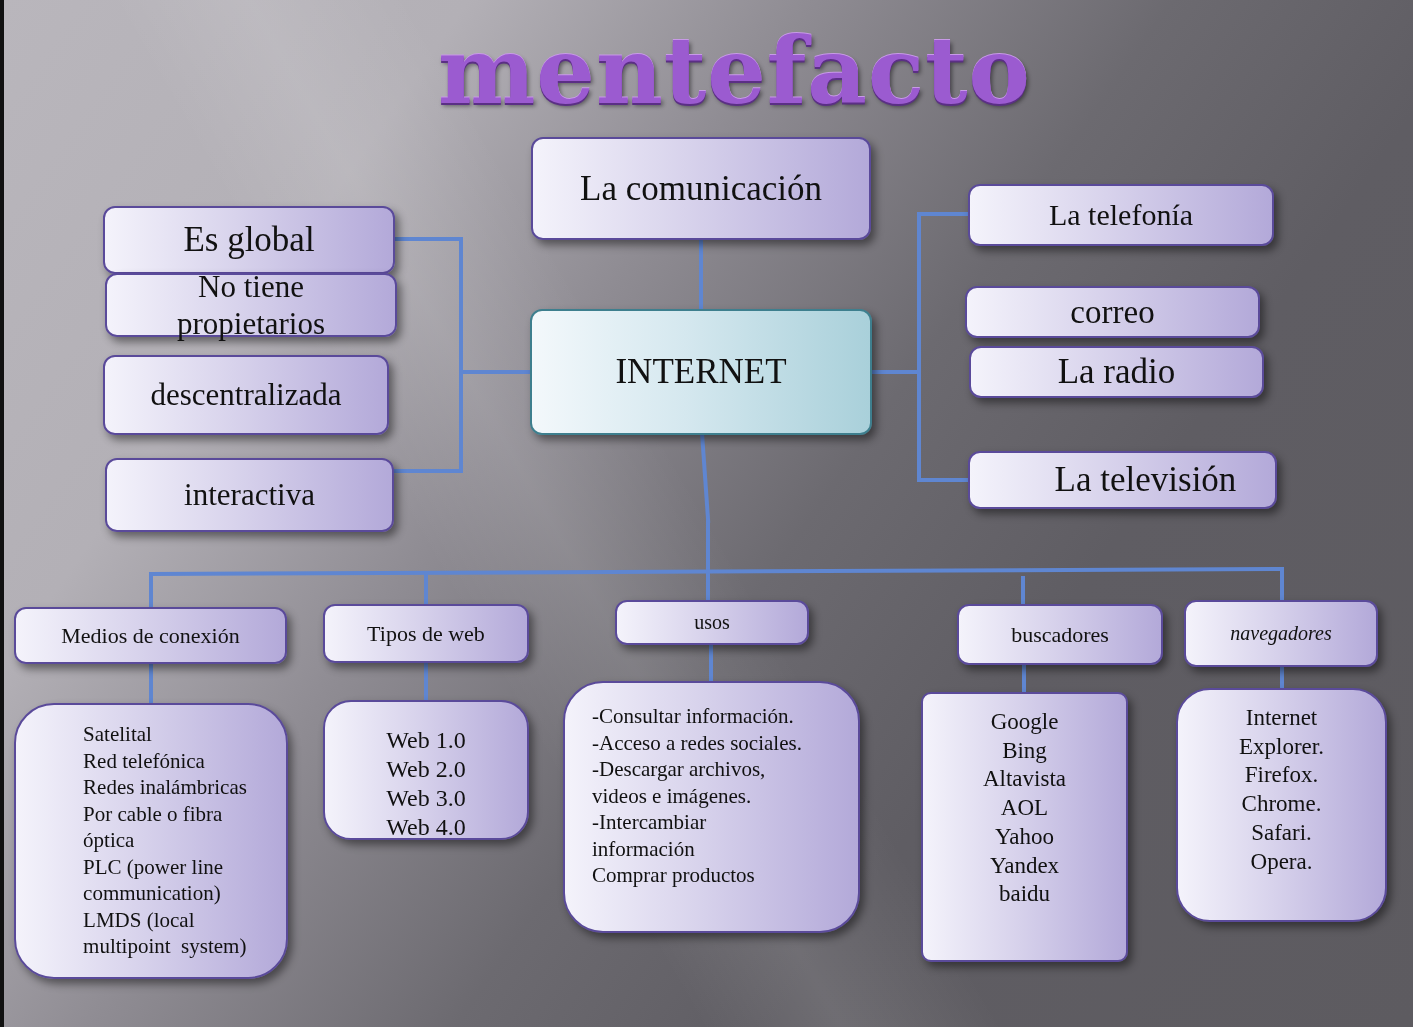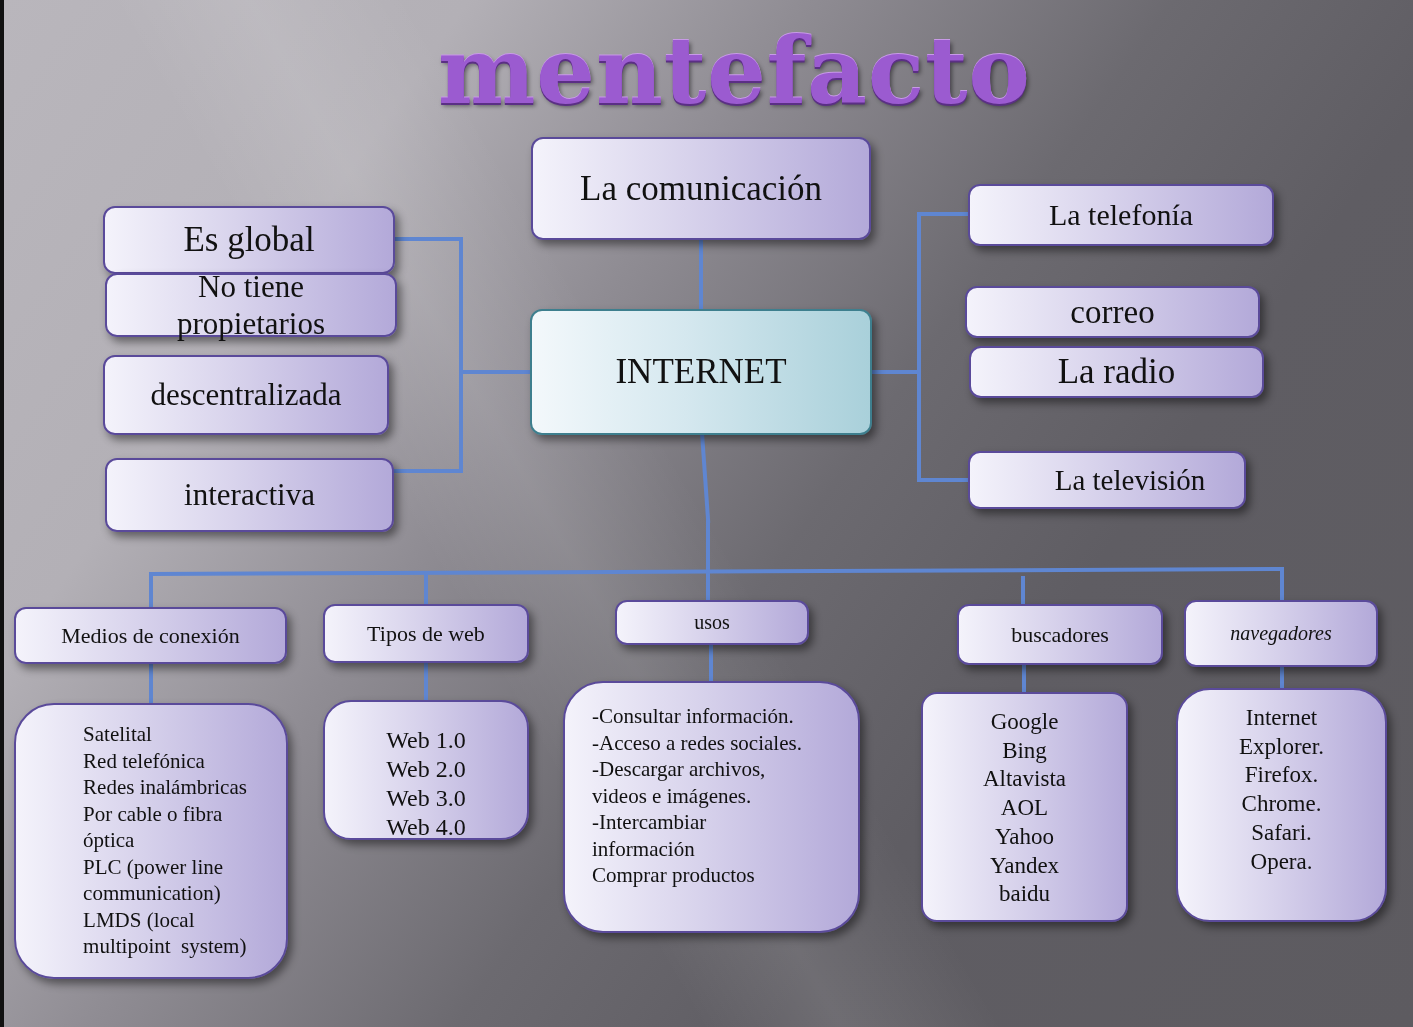"La televisión" div.node { font-size: 29px -> 35px; width: 278px -> 309px }
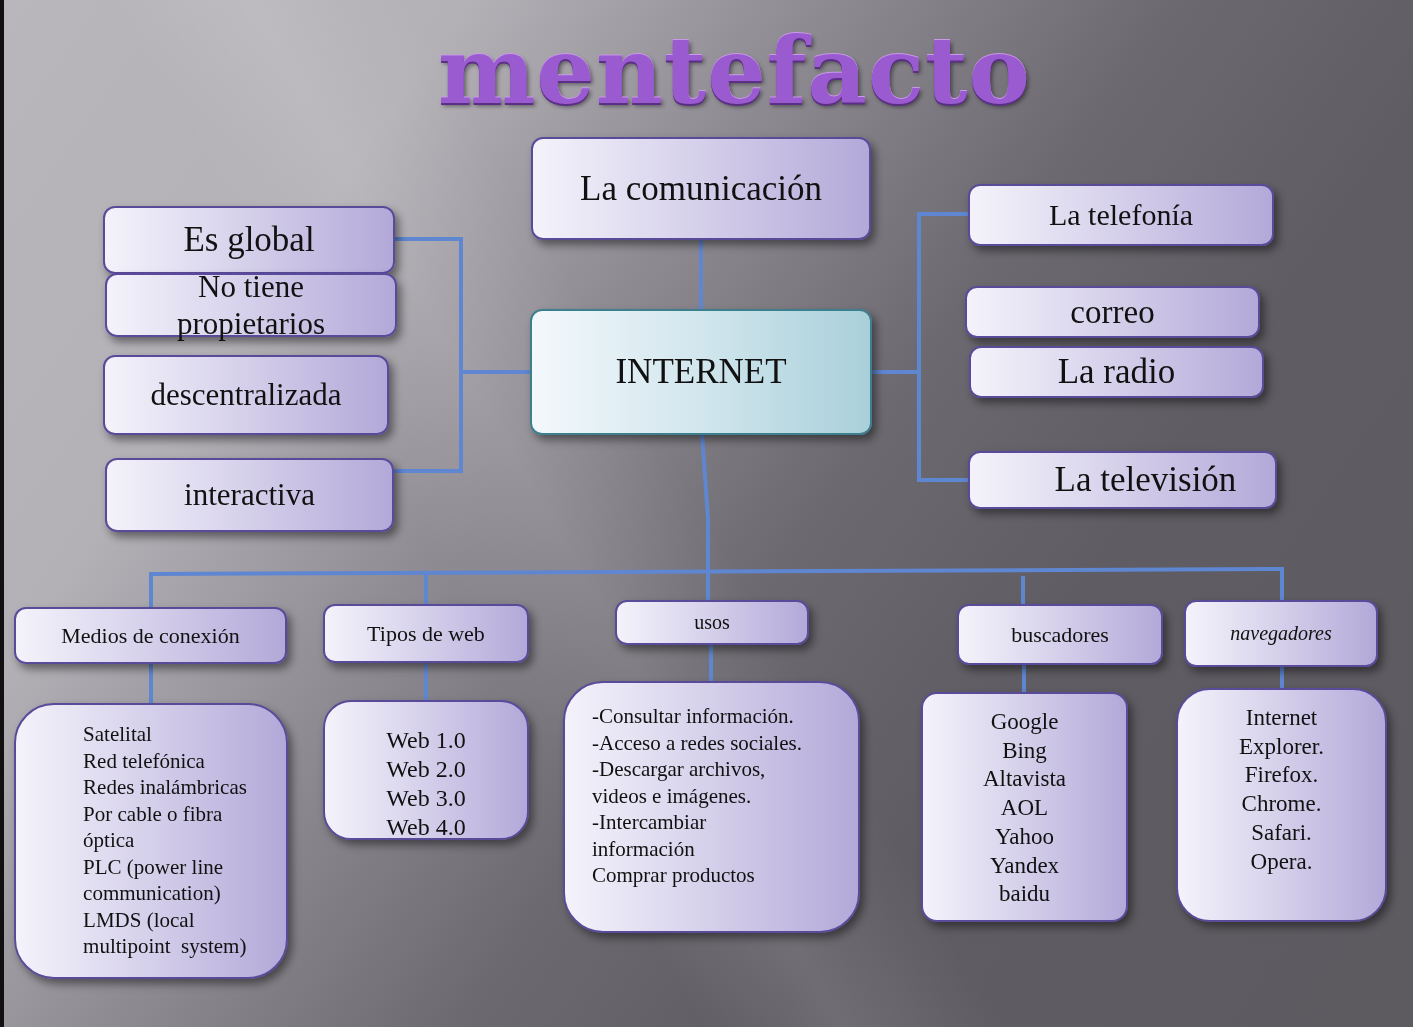"Google" div.node { border-radius: 16px -> 10px; height: 230px -> 270px }
